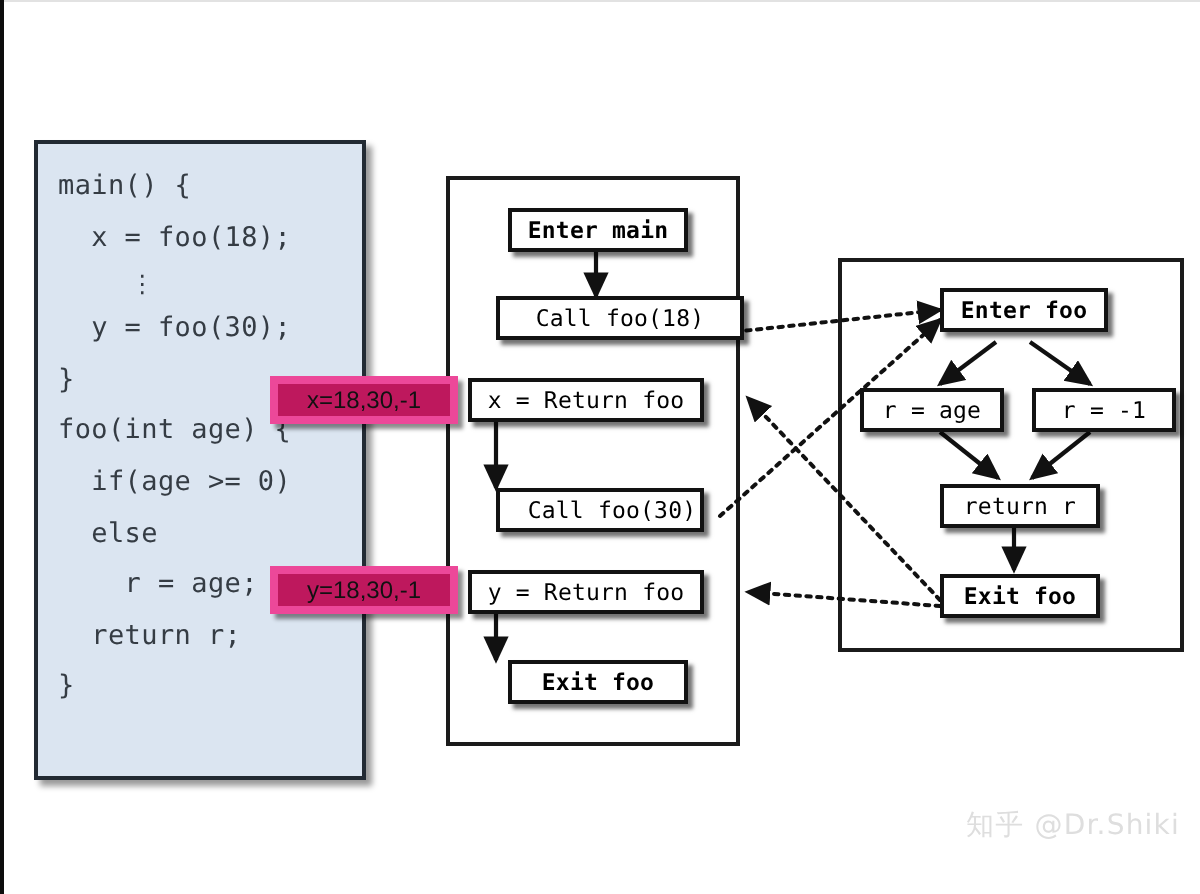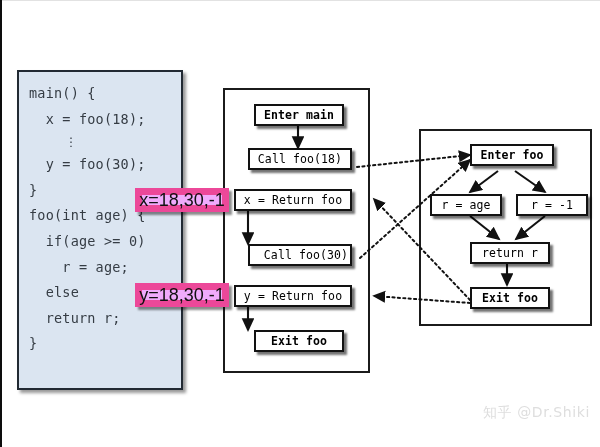"Call foo(18)" div.node { width: 104px -> 124px }
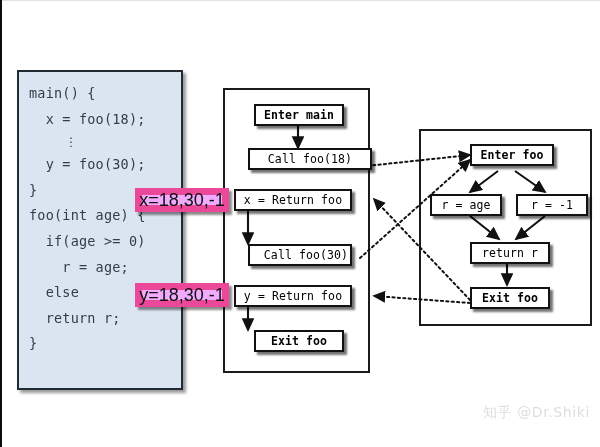"x=18,30,-1" .callout { background: #f0abfc -> #be185d; border: 7px solid #ec4899 -> 4px solid #ec4899; font-size: 18px -> 12px }
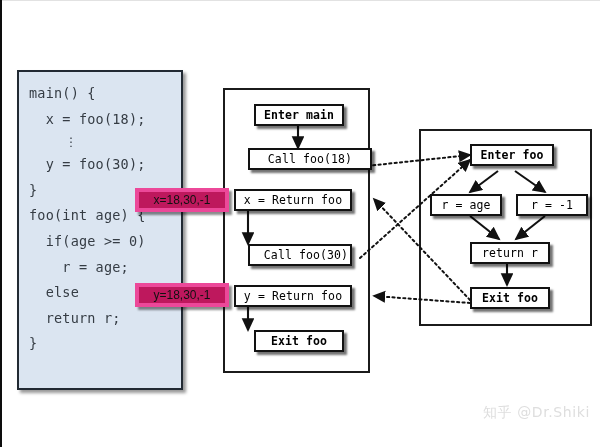"r = age;" div.code-line { order: before "else" -> after "else" }
